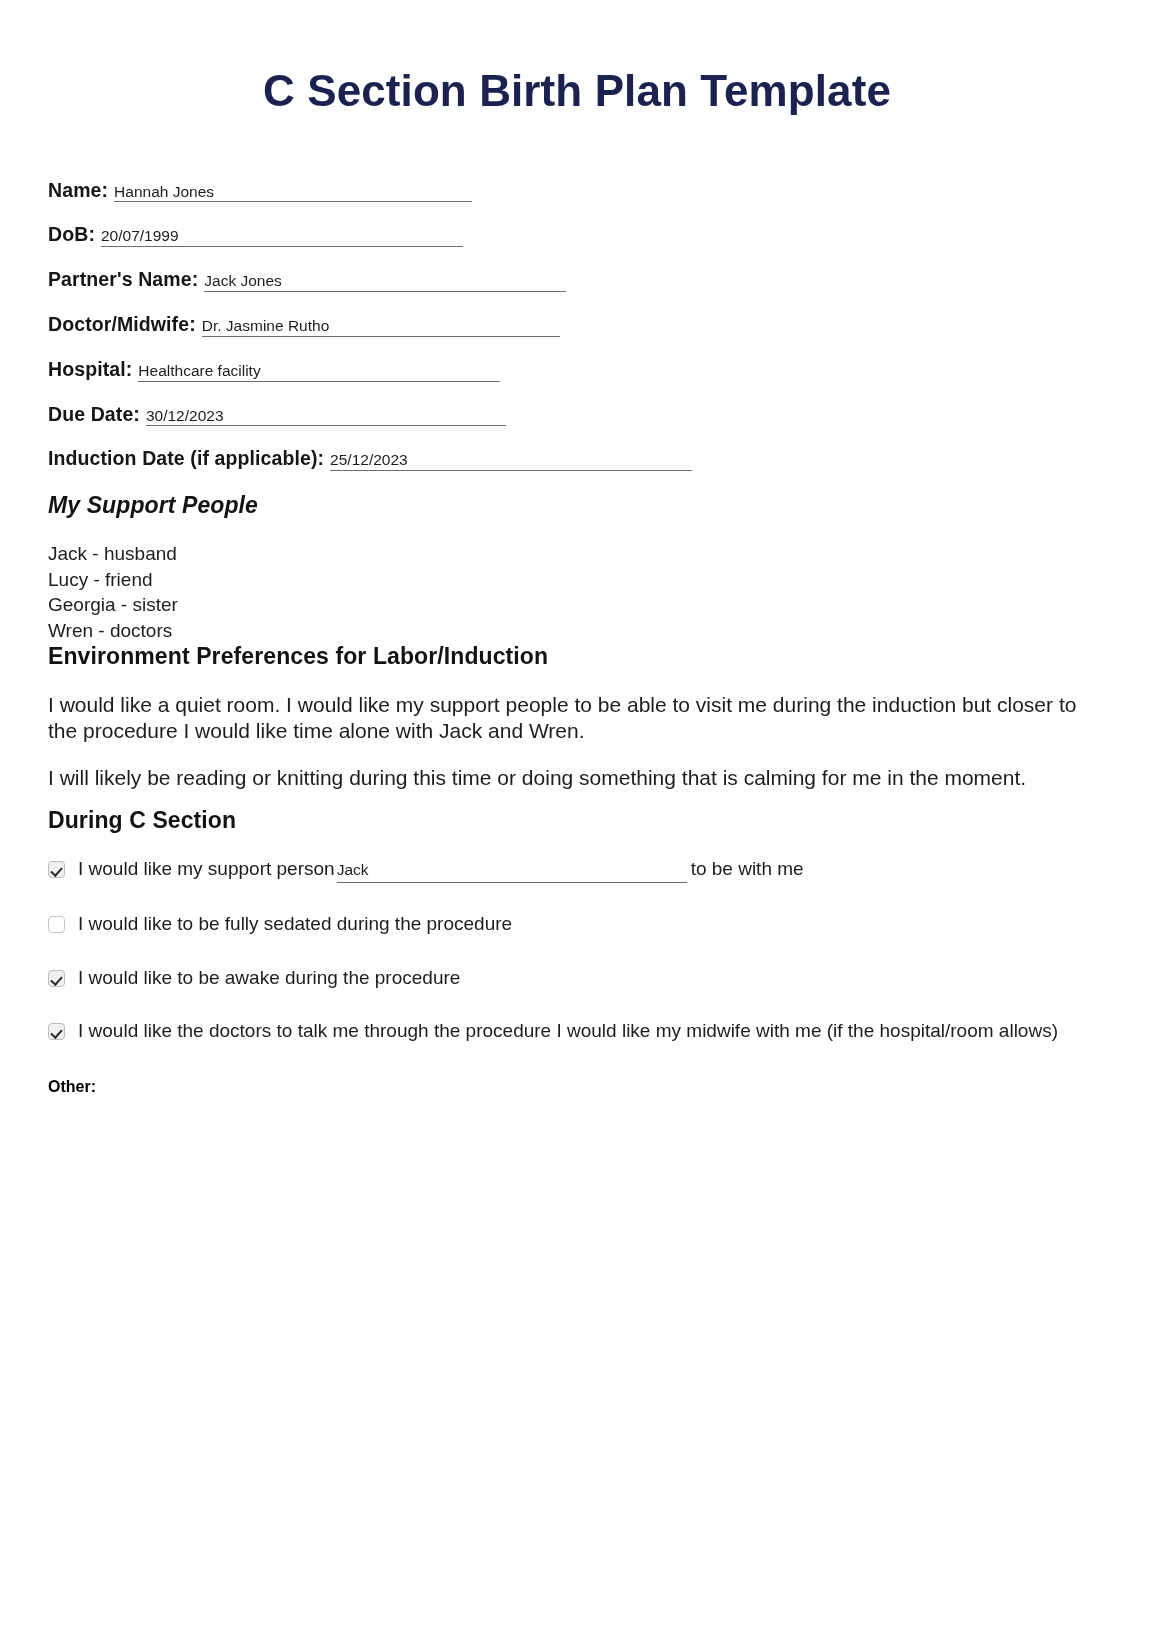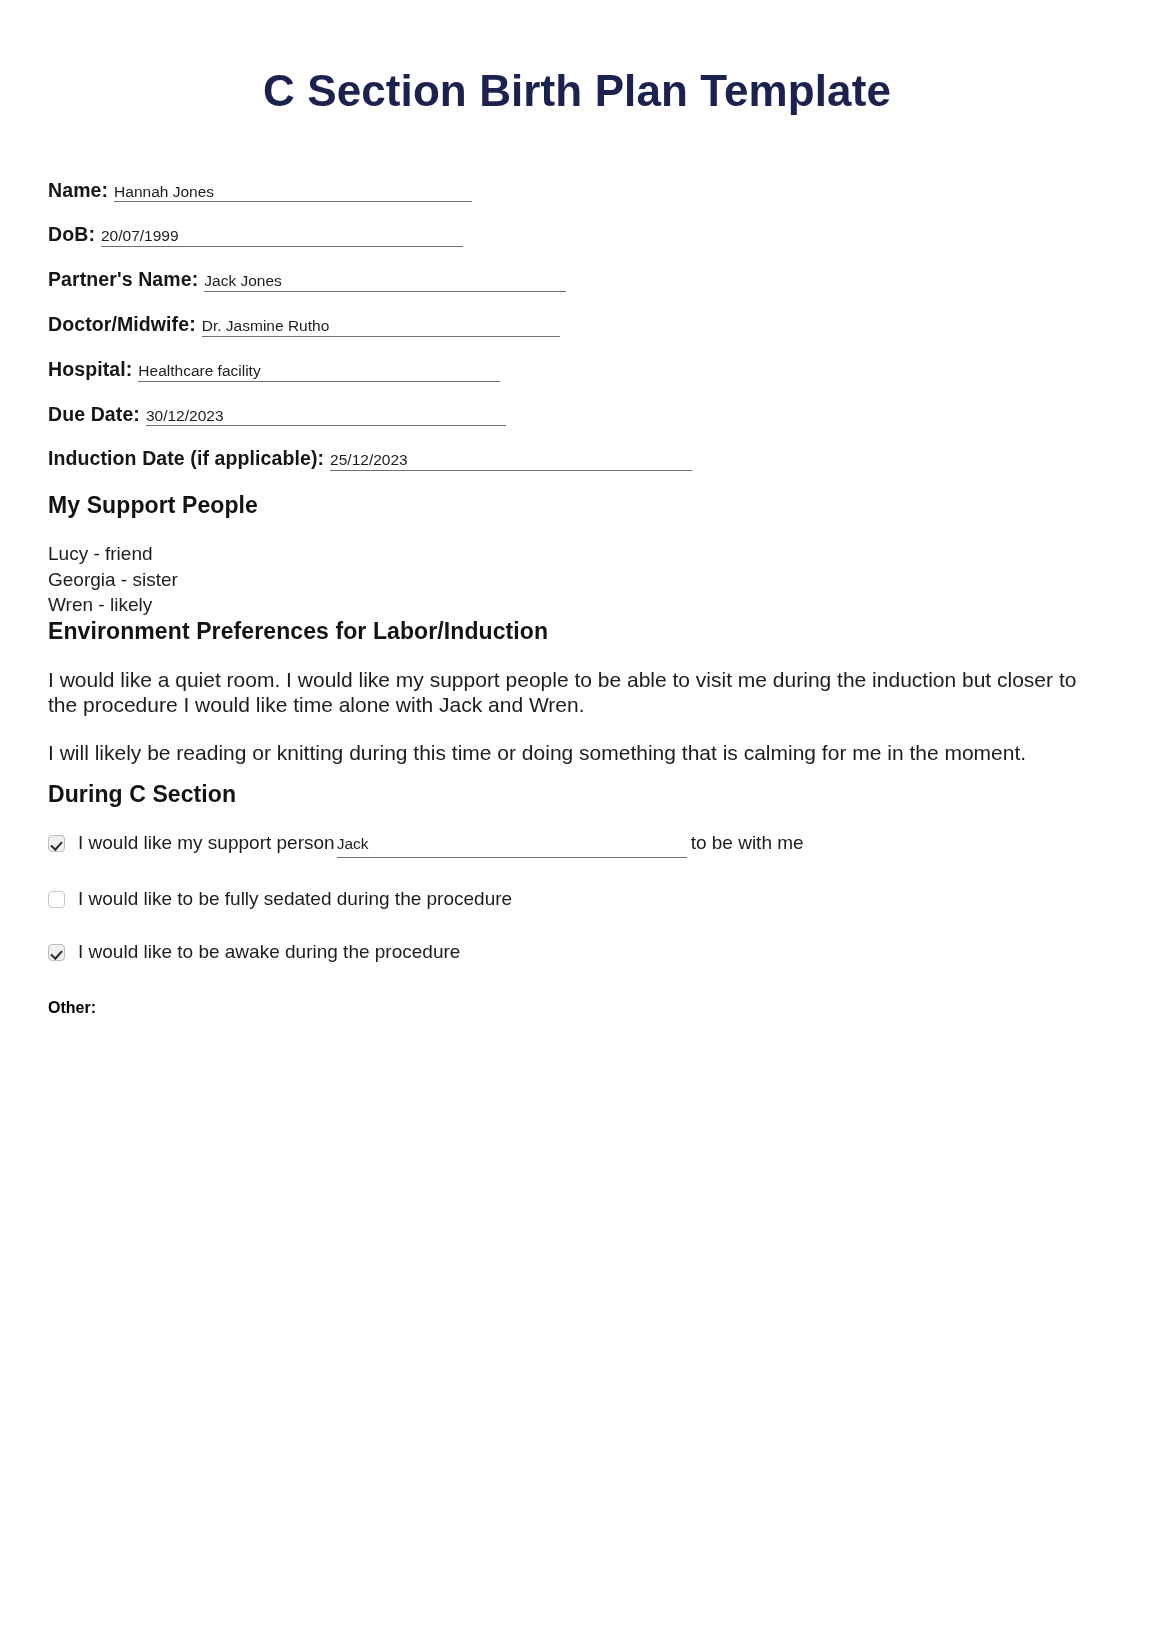"My Support People" .sec-support { font-style: none -> italic }
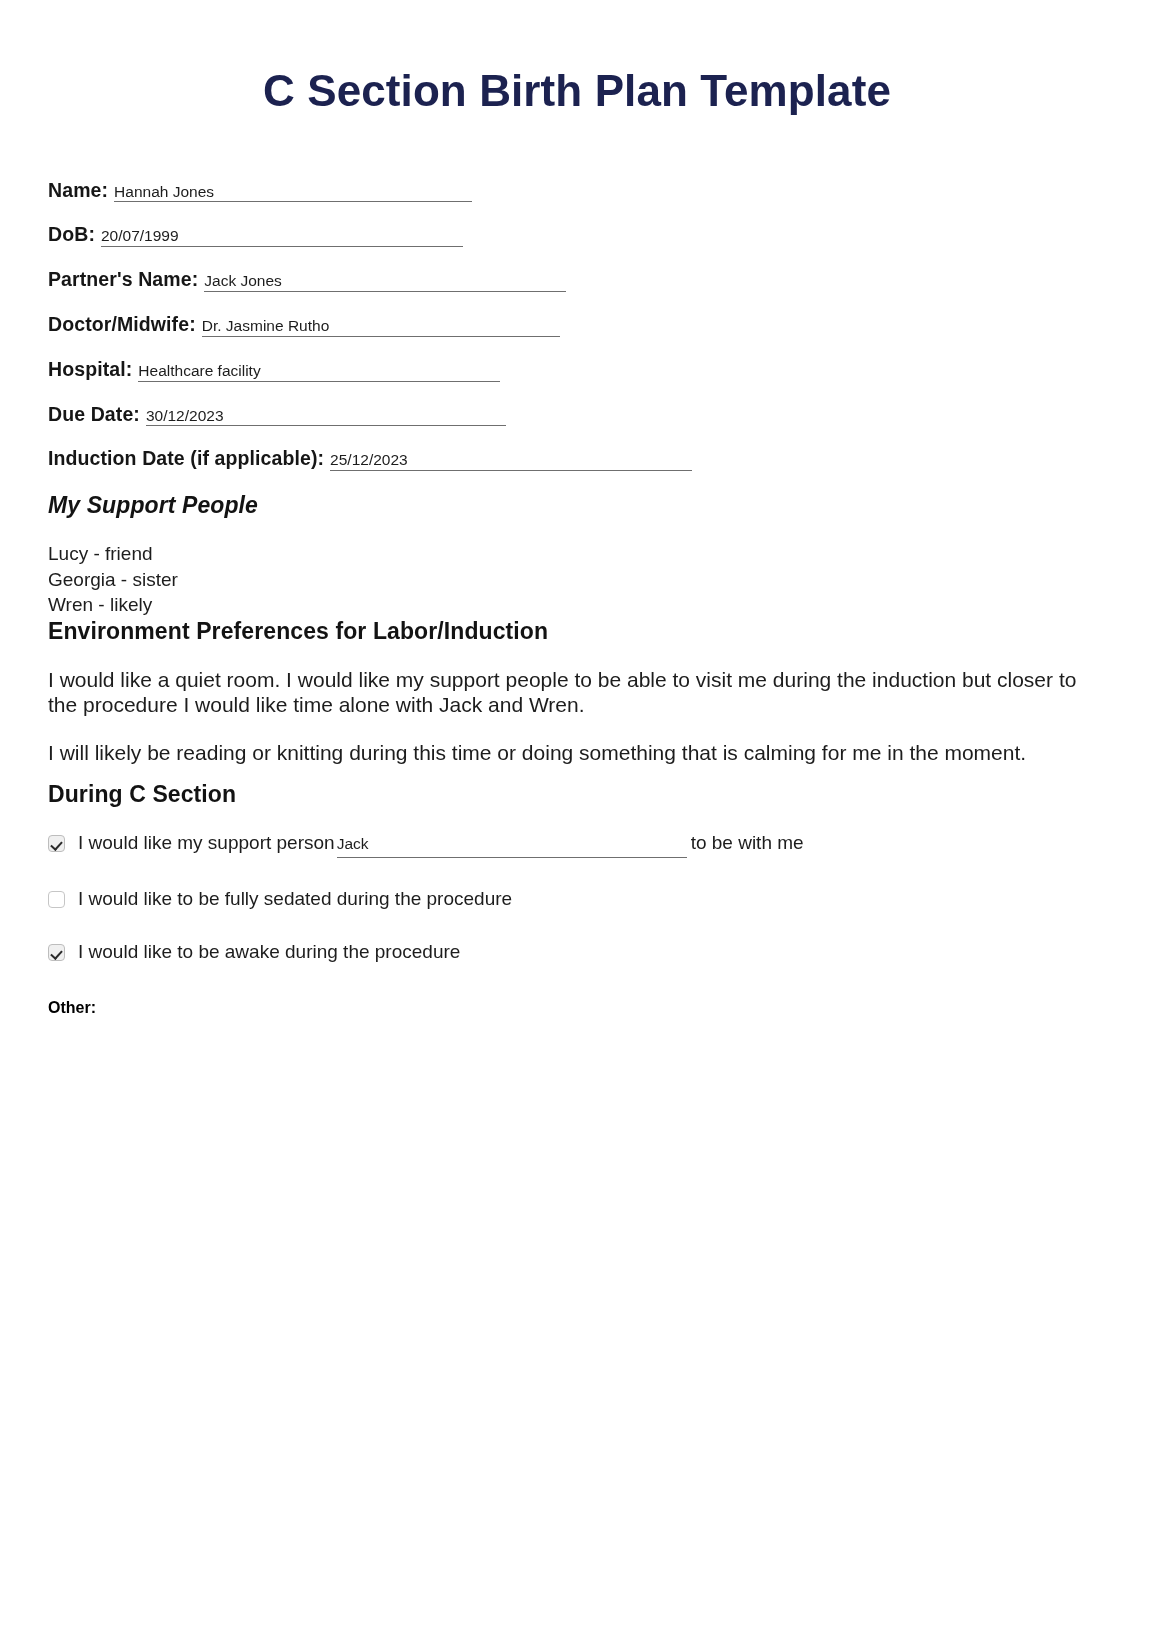"Jack - husband" li { html: none -> <li>Jack - husband</li> }
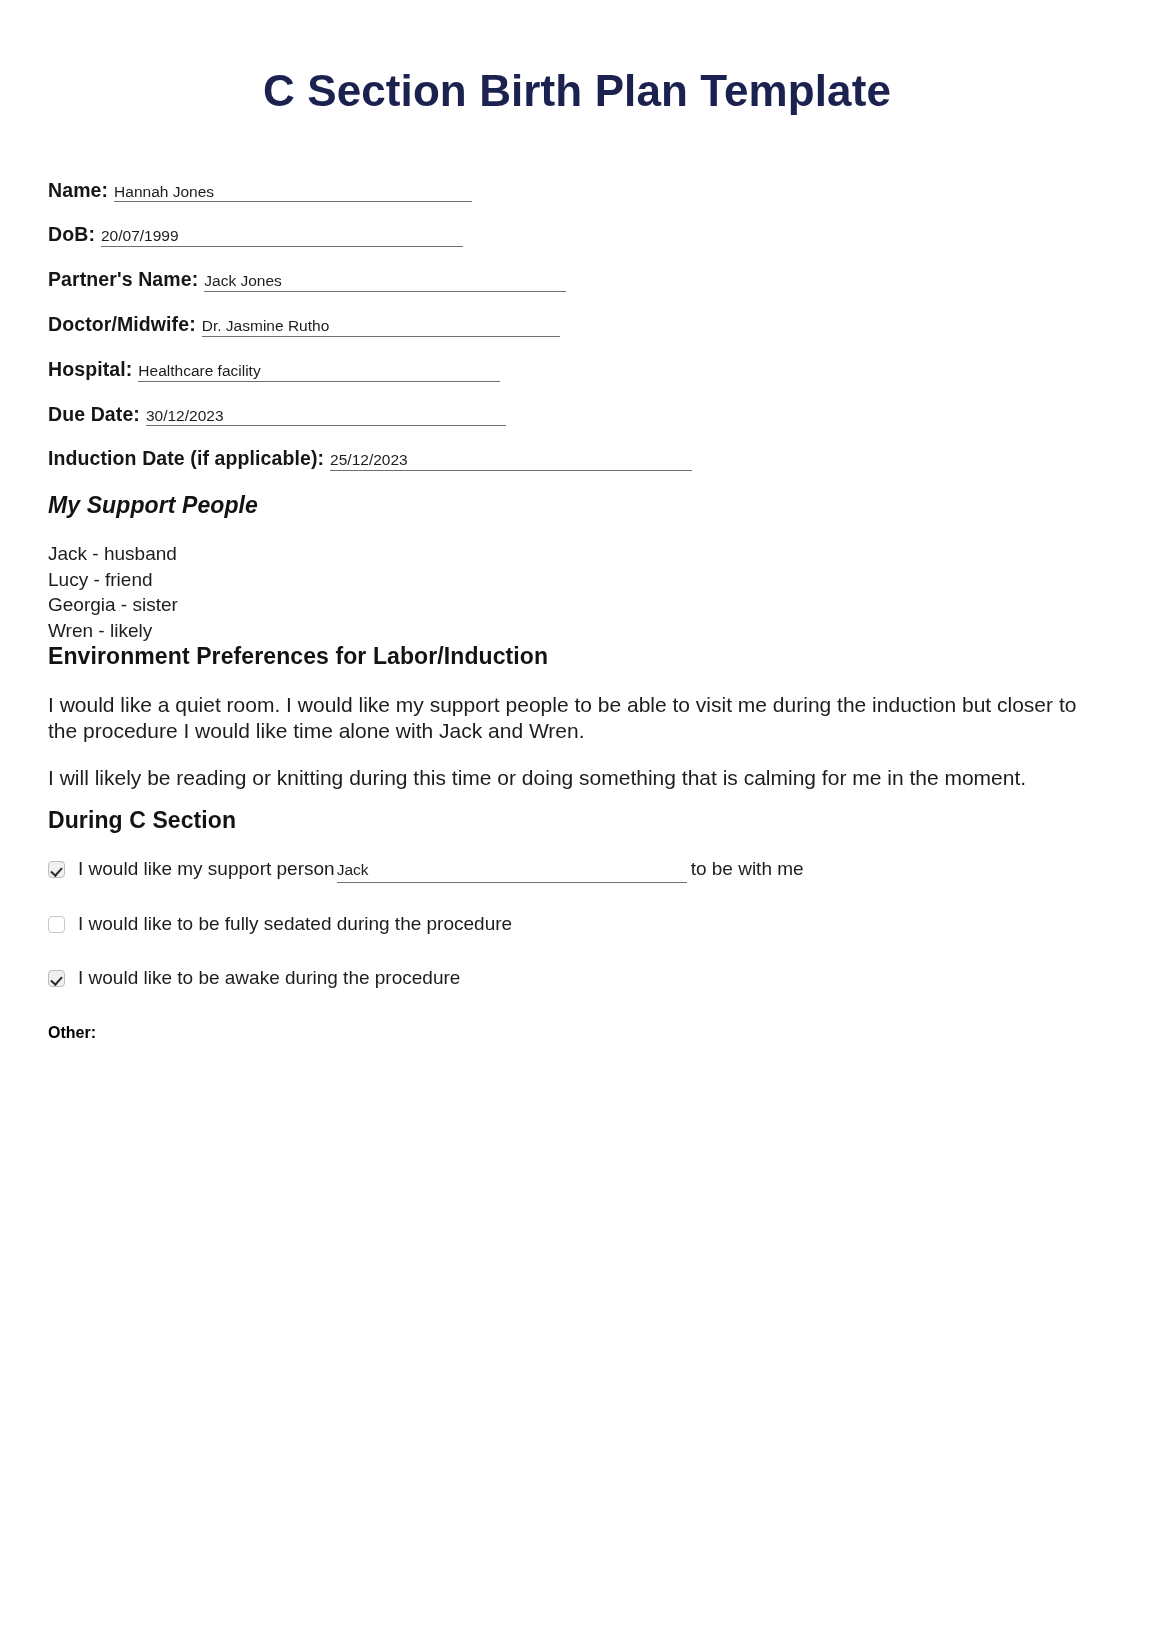"Wren - likely" li { text: likely -> doctors }
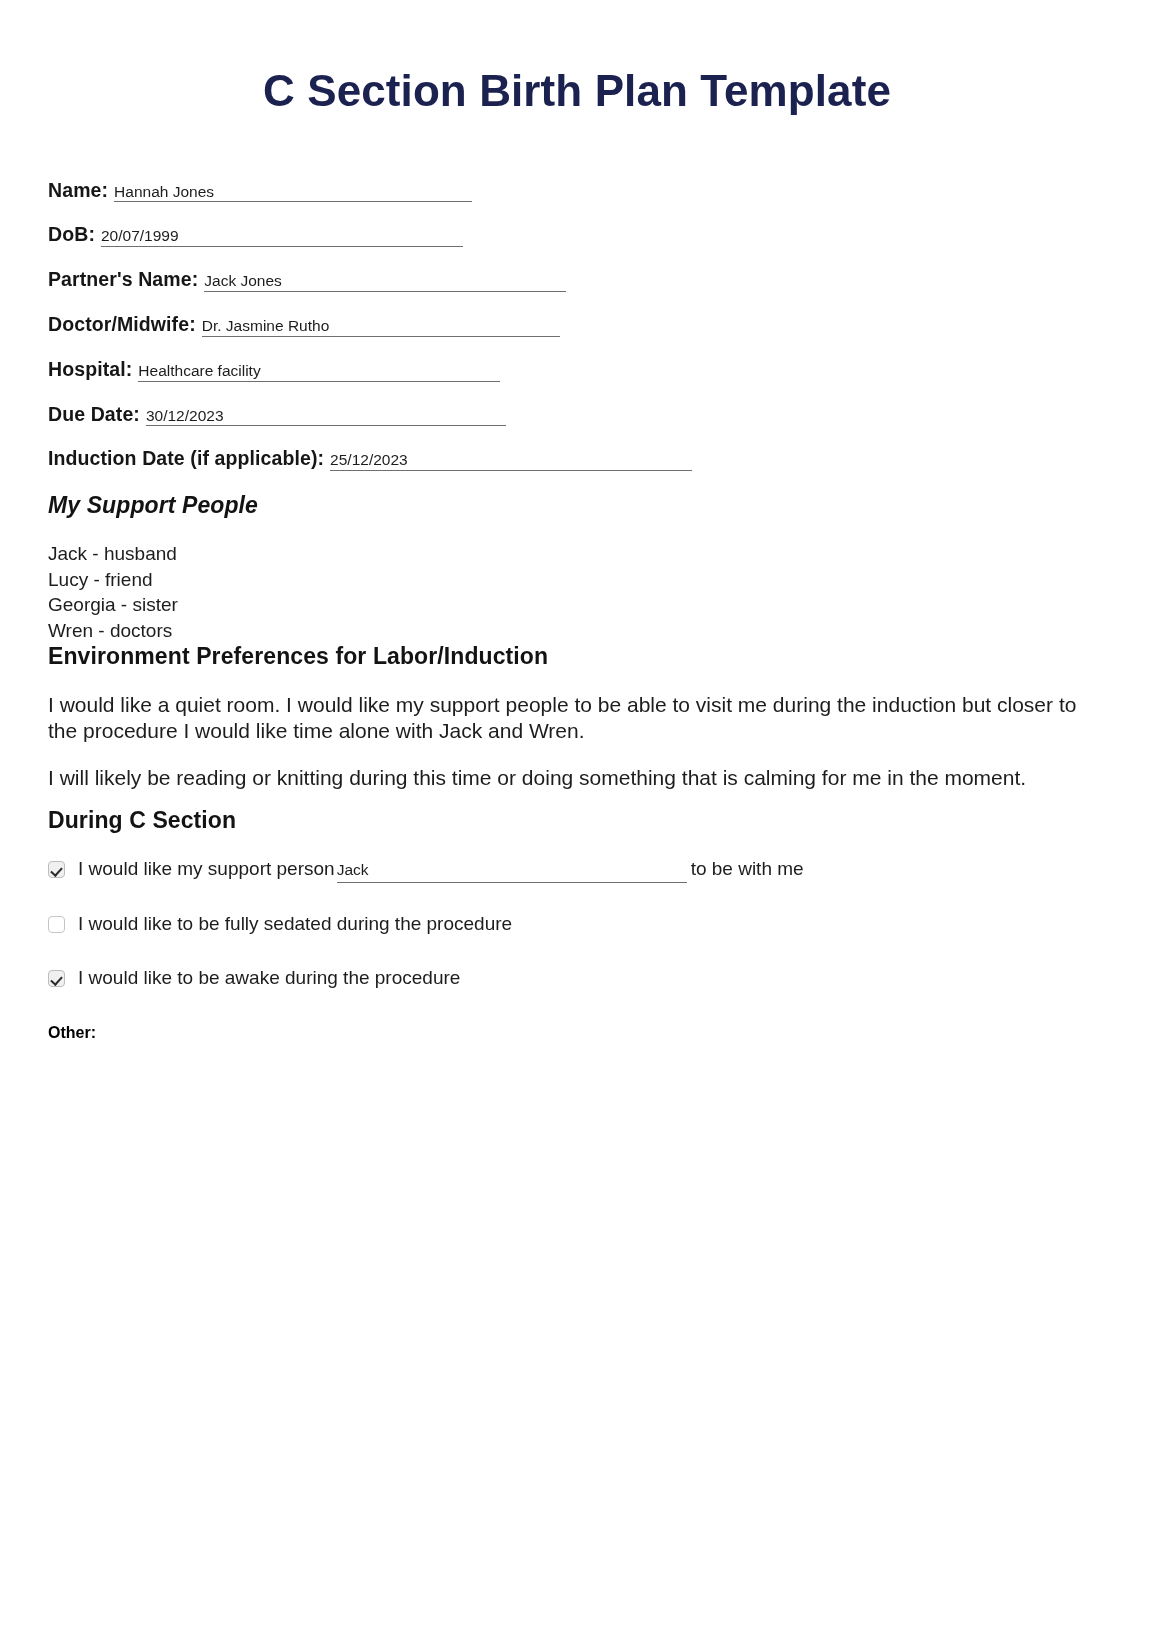"I would like the doctors" div.checkbox-row { html: none -> <div> <span></span> <span>I would like the doctors to talk me through the procedure I would like my midwife with me (if the hospital/room allows)</span> </div> }
